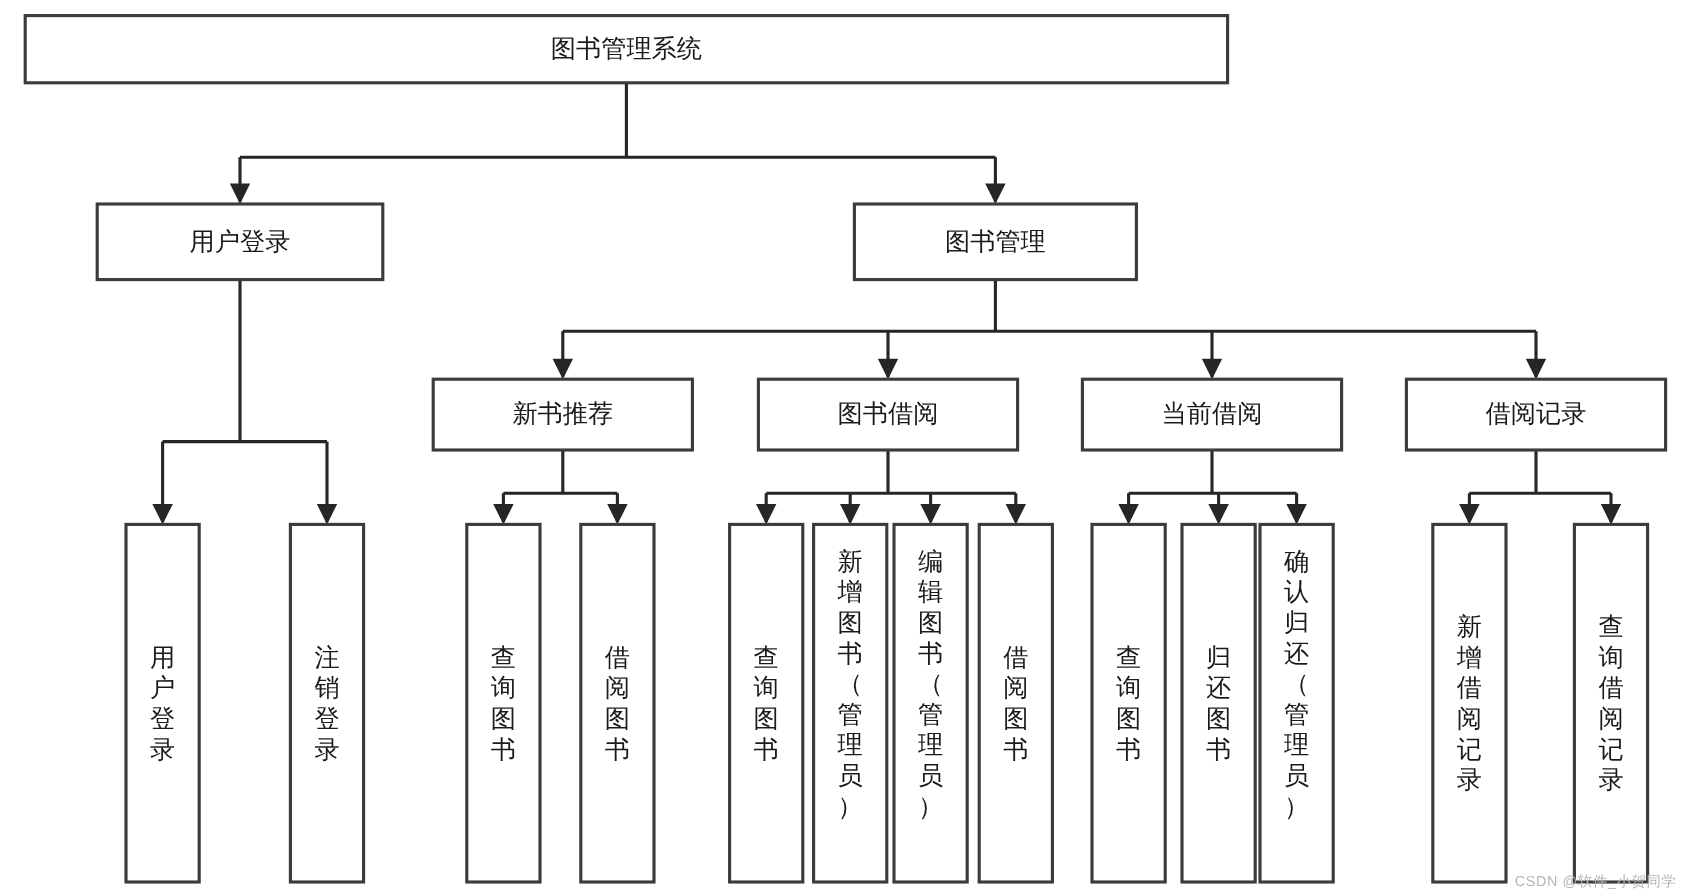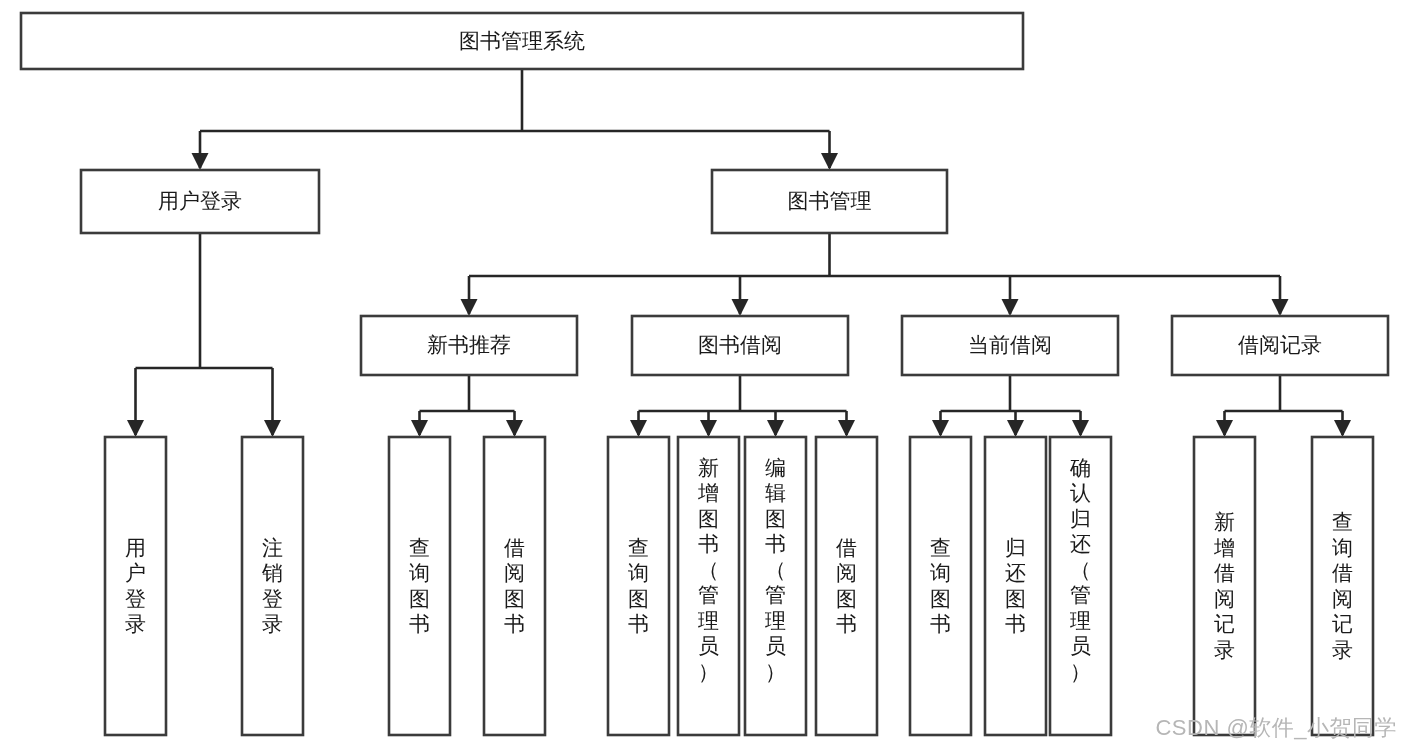"CSDN @软件_小贺同学" .watermark { font-size: 22px -> 12px }
